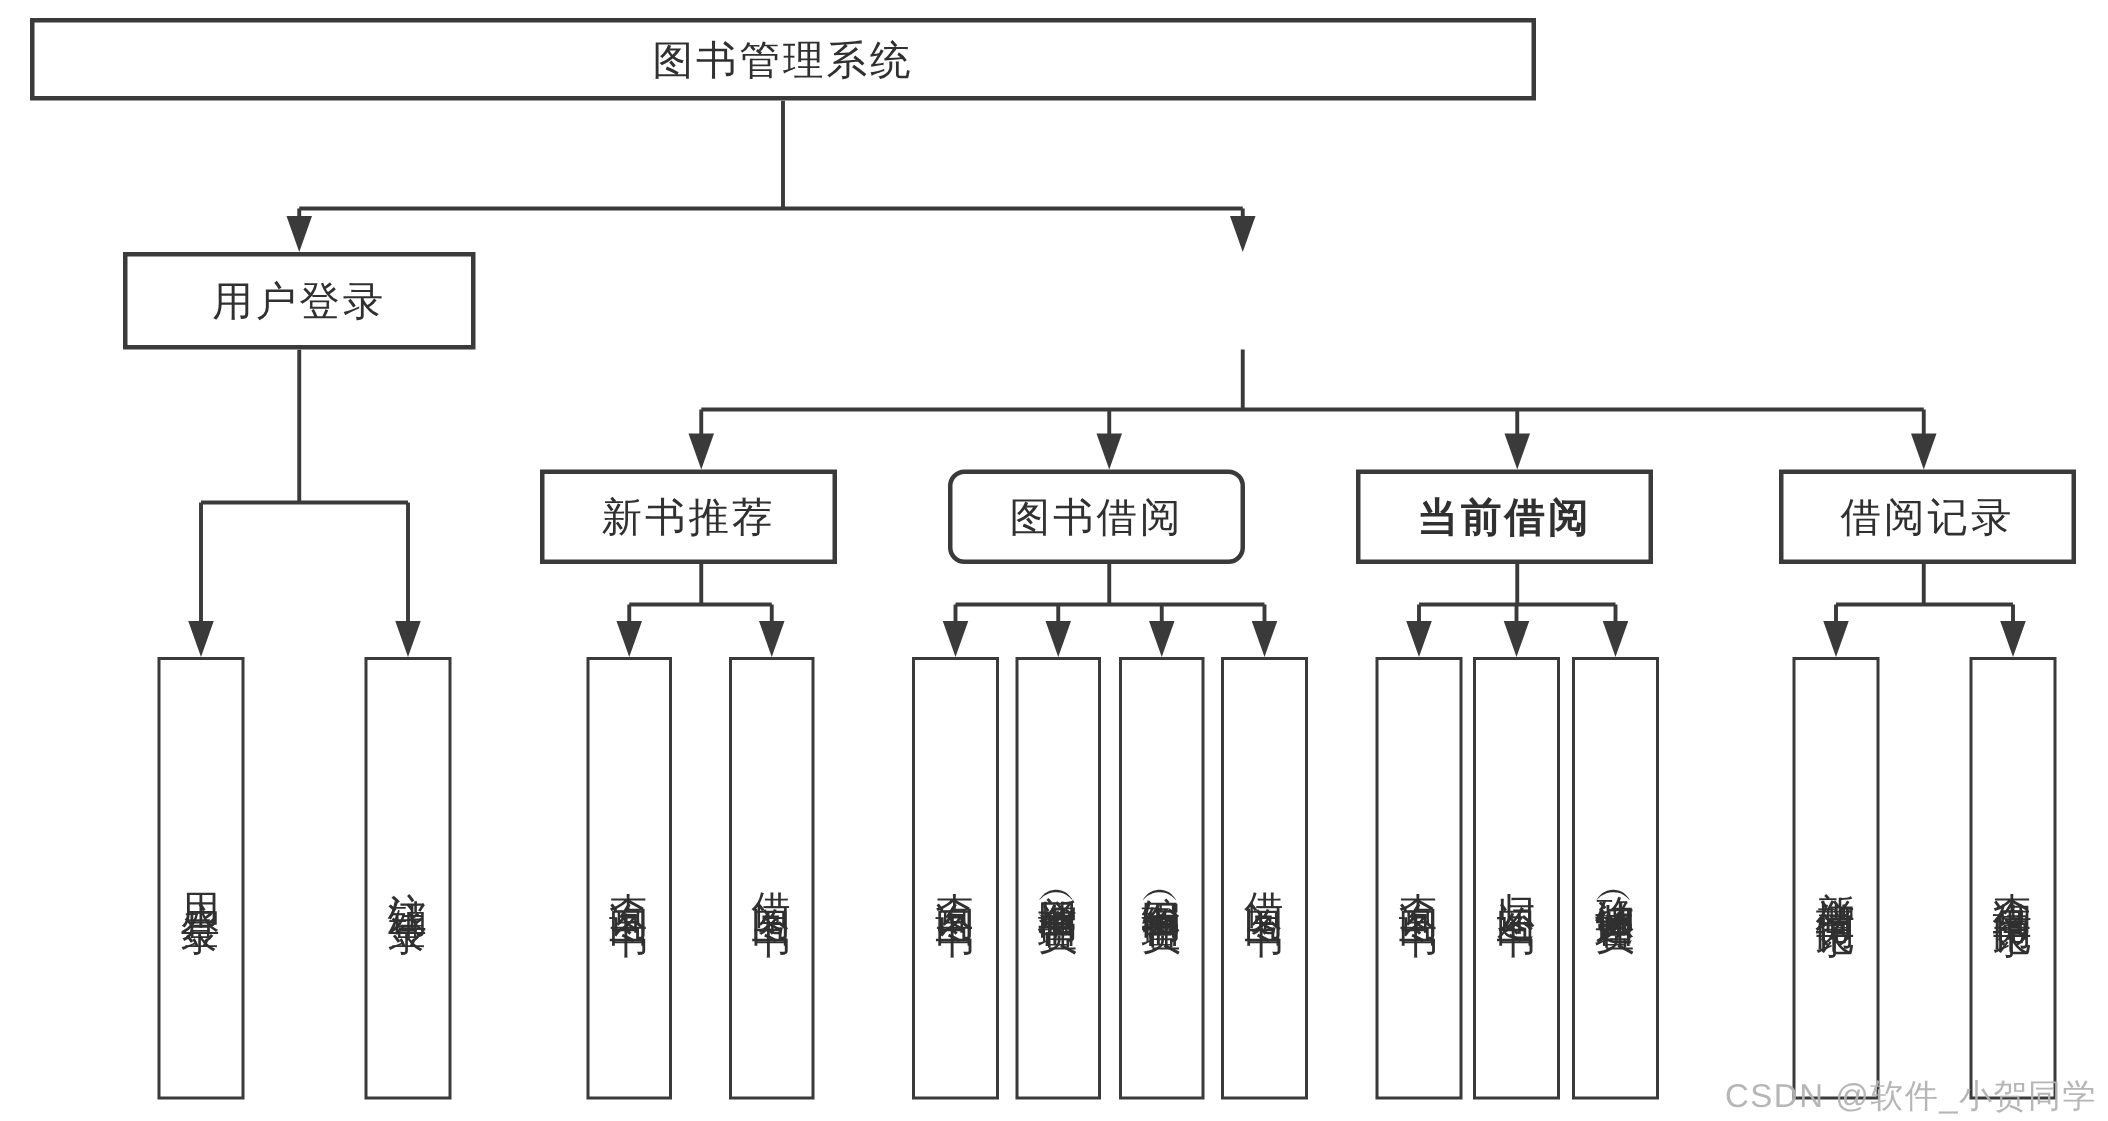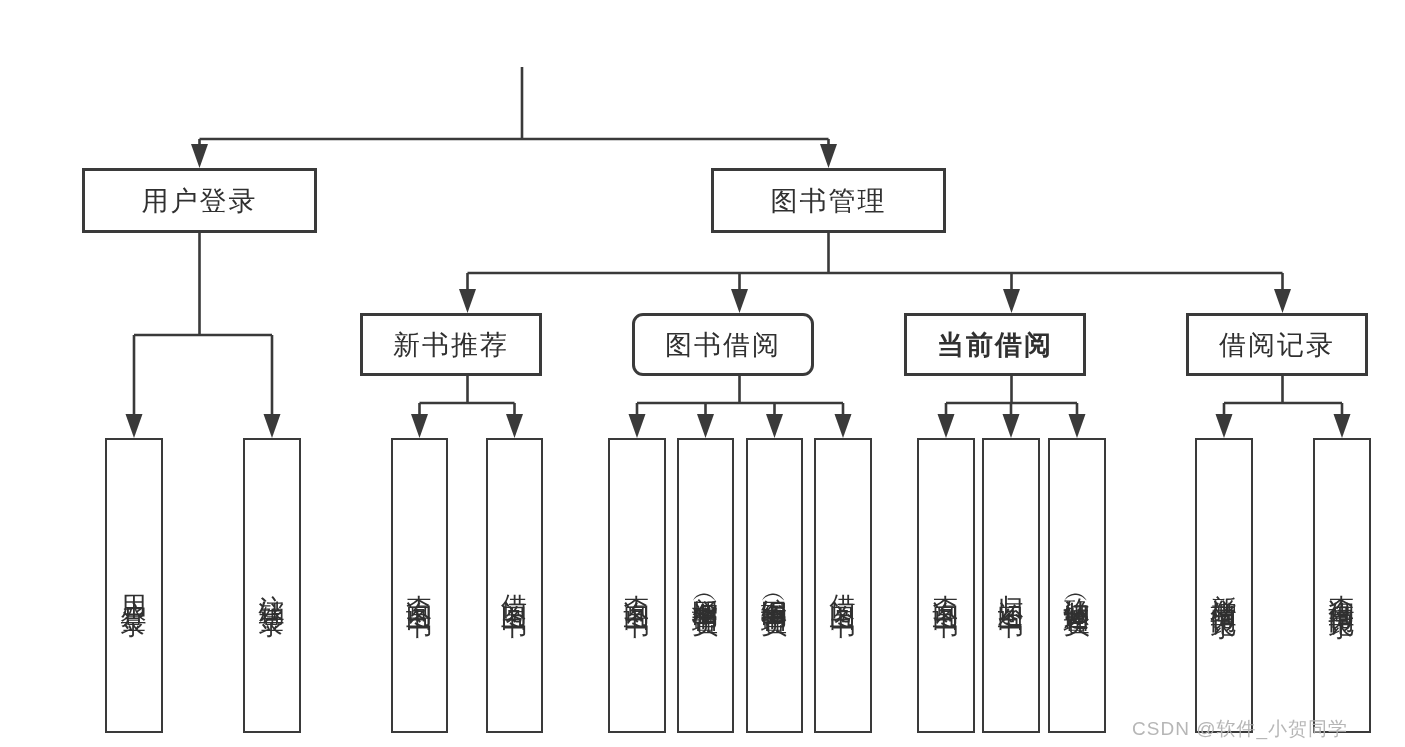"图书管理系统" div.box { html: none -> <div> <span>图书管理系统</span> </div> }
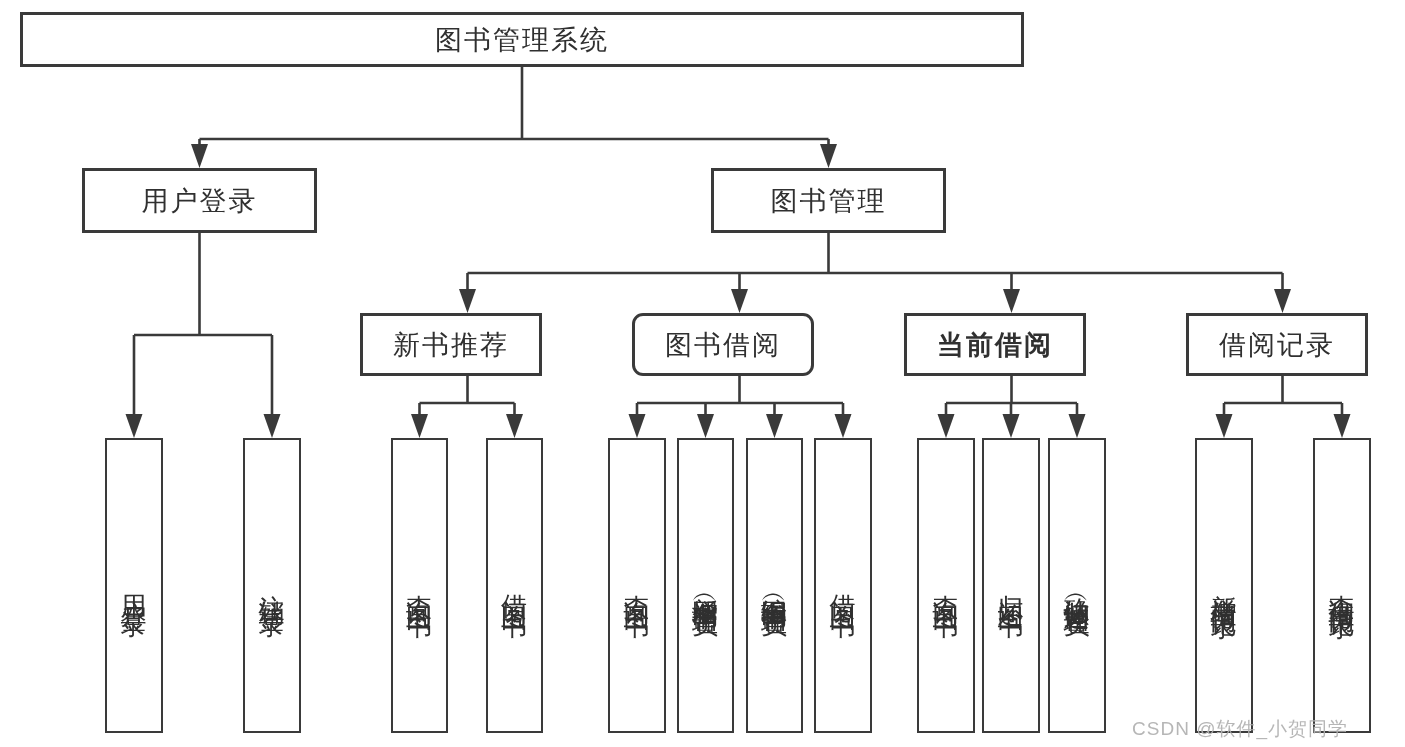"图书管理" div.box { html: <div> <span>图书管理</span> </div> -> none }
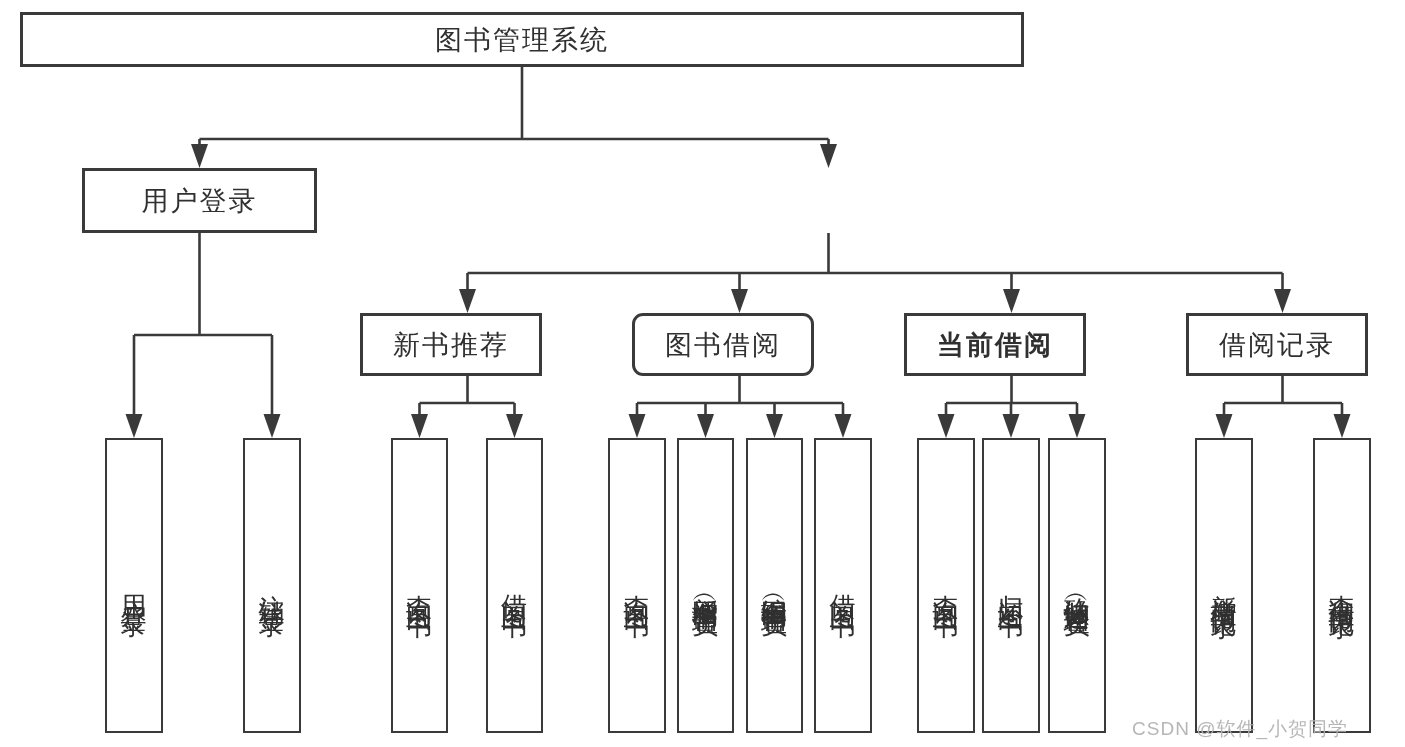"新书推荐" .l3-box { width: 182px -> 198px }
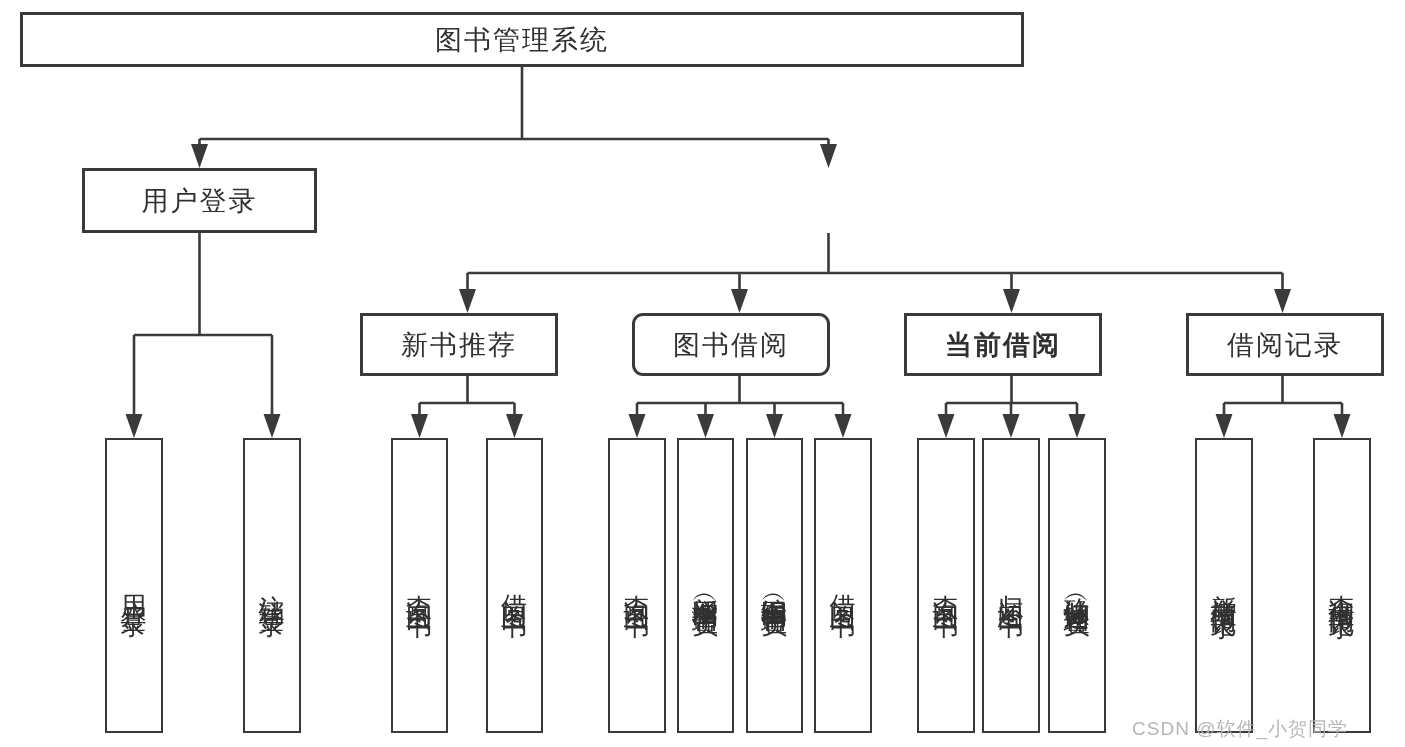"CSDN @软件_小贺同学" .watermark { font-size: 19px -> 22px; left: 1096px -> 1146px }
